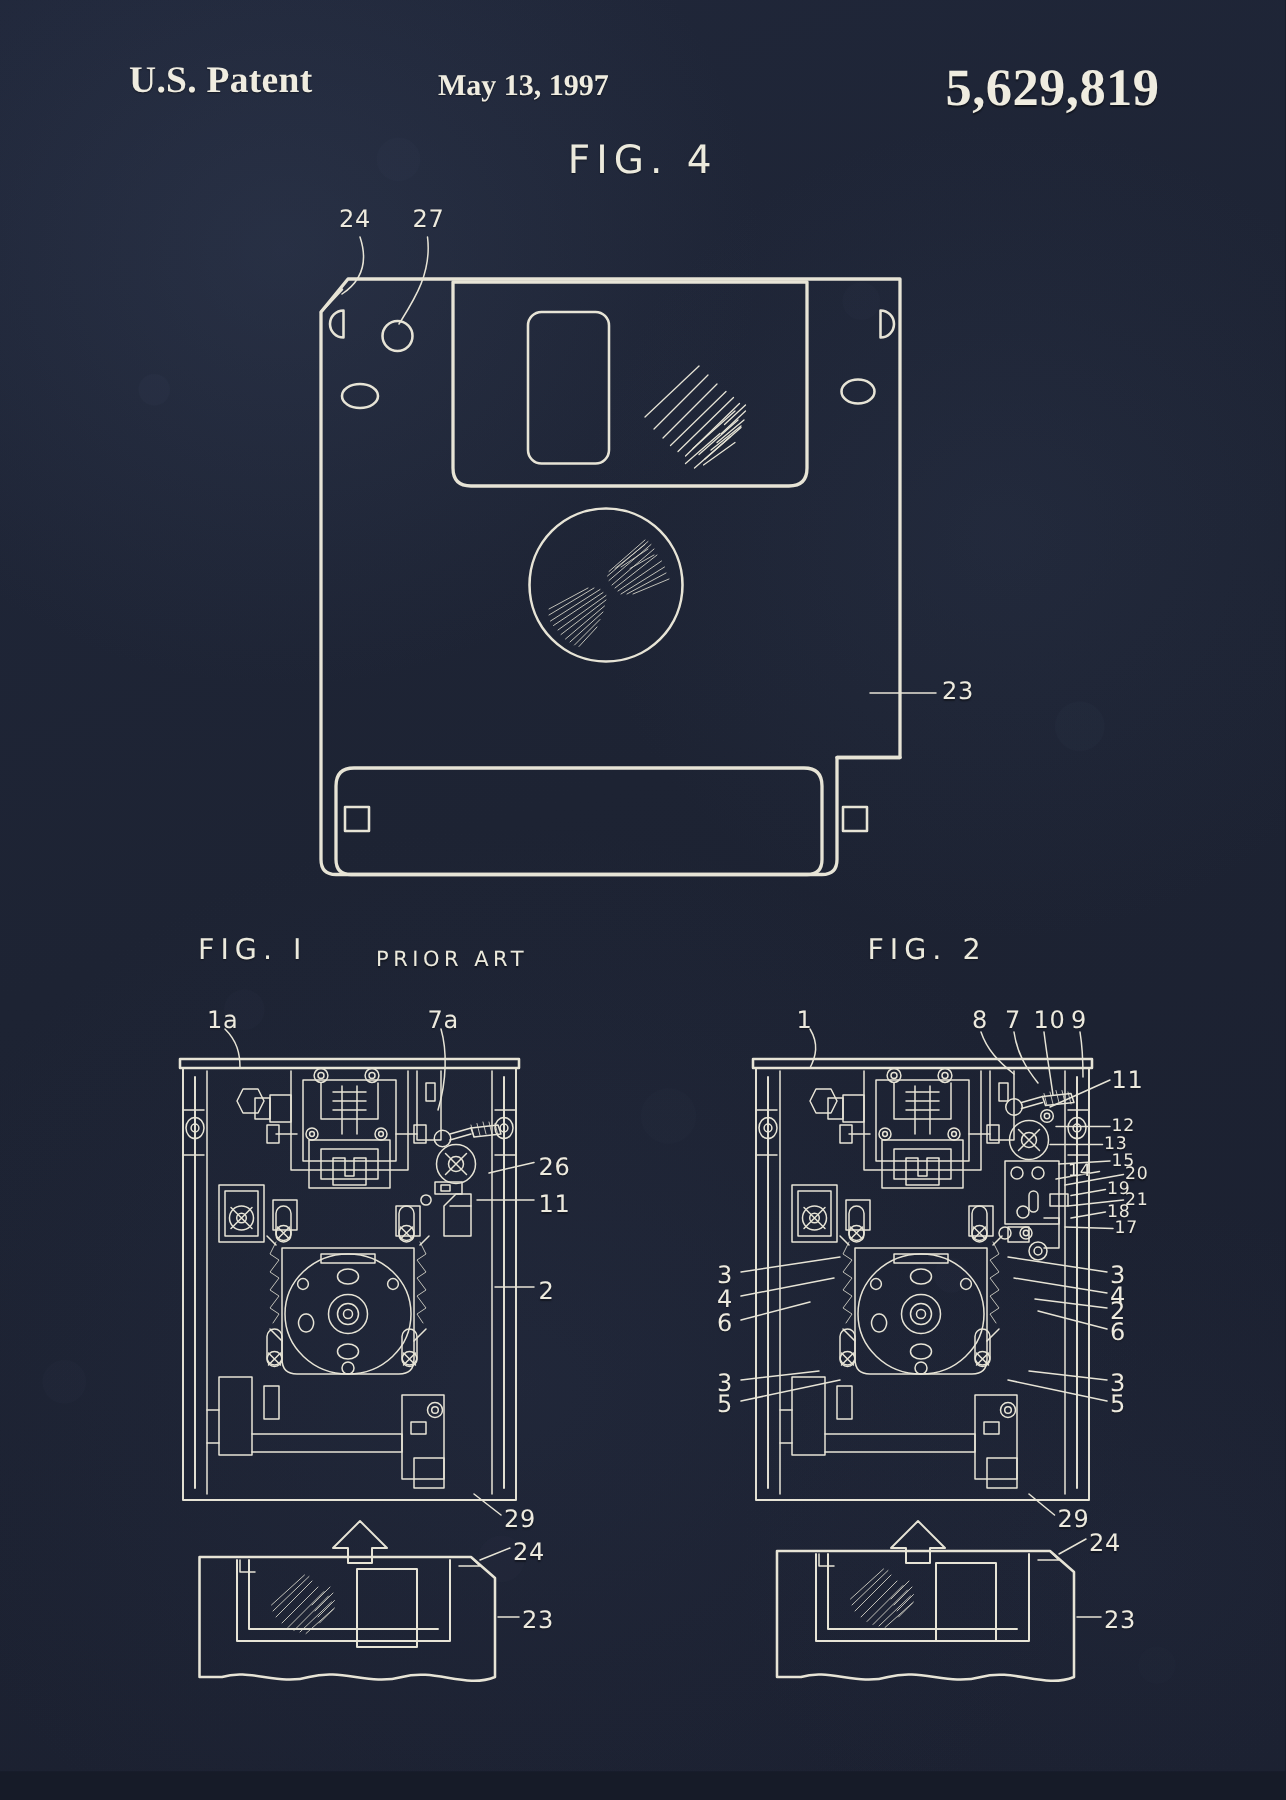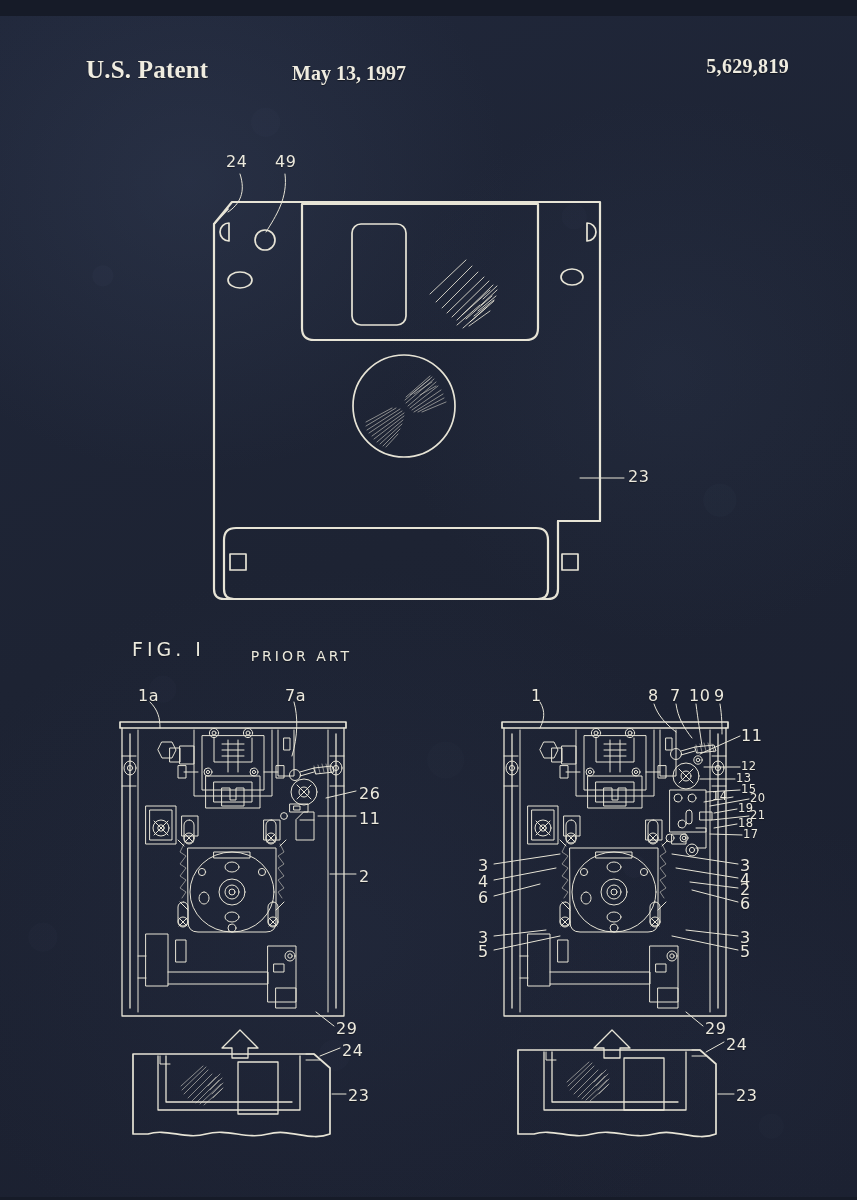"U.S. Patent" #page { margin: 16px auto -> 0 auto }
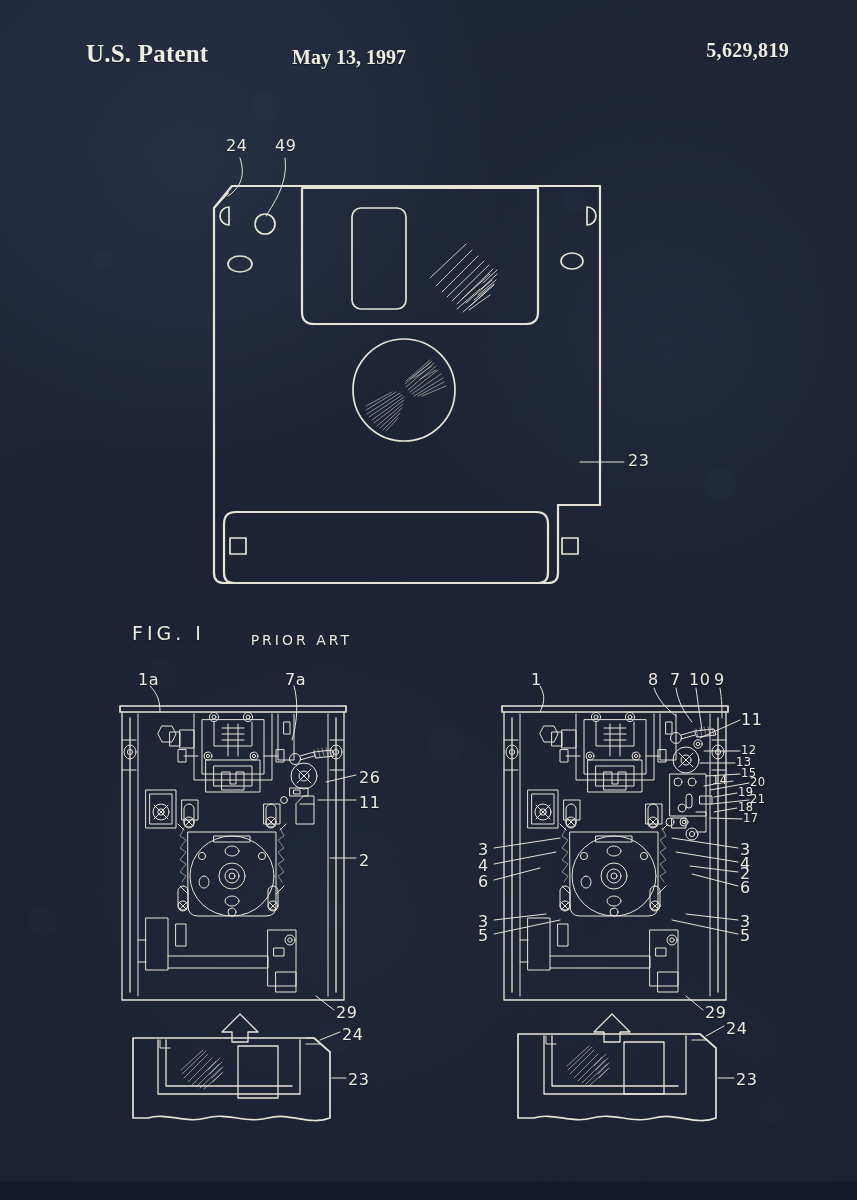"5,629,819" #hdr-number { font-size: 20px -> 35px; right: 68px -> 84px }
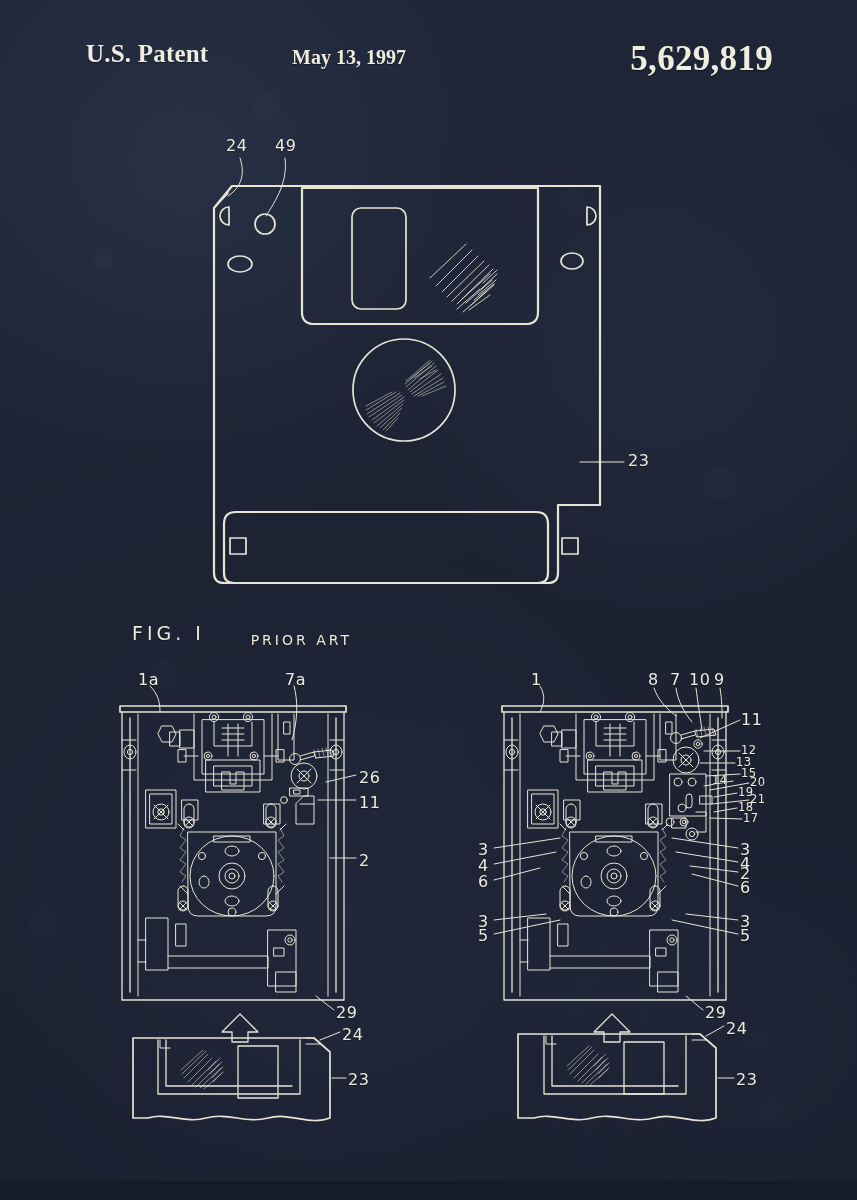"FIG. 4" div.figcap { html: none -> <div>FIG. 4</div> }
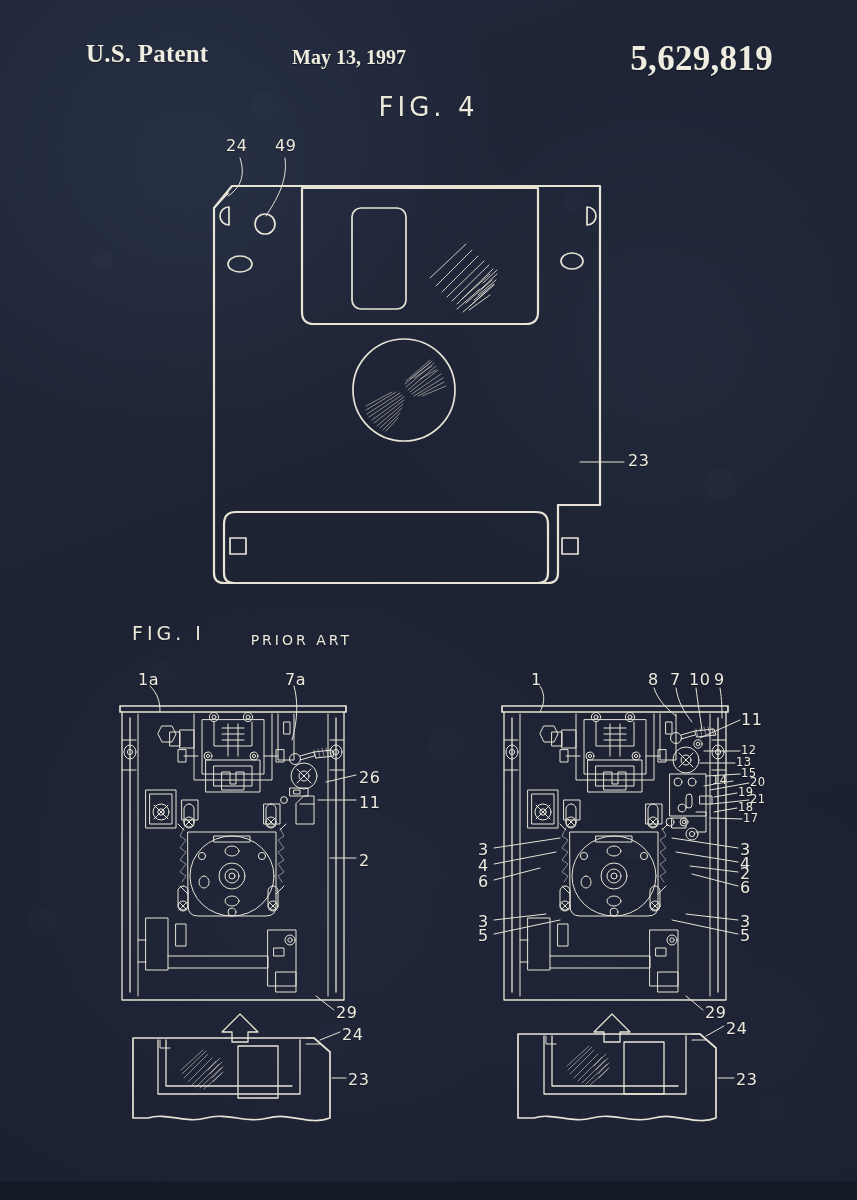"49" div.ref { text: 49 -> 27 }
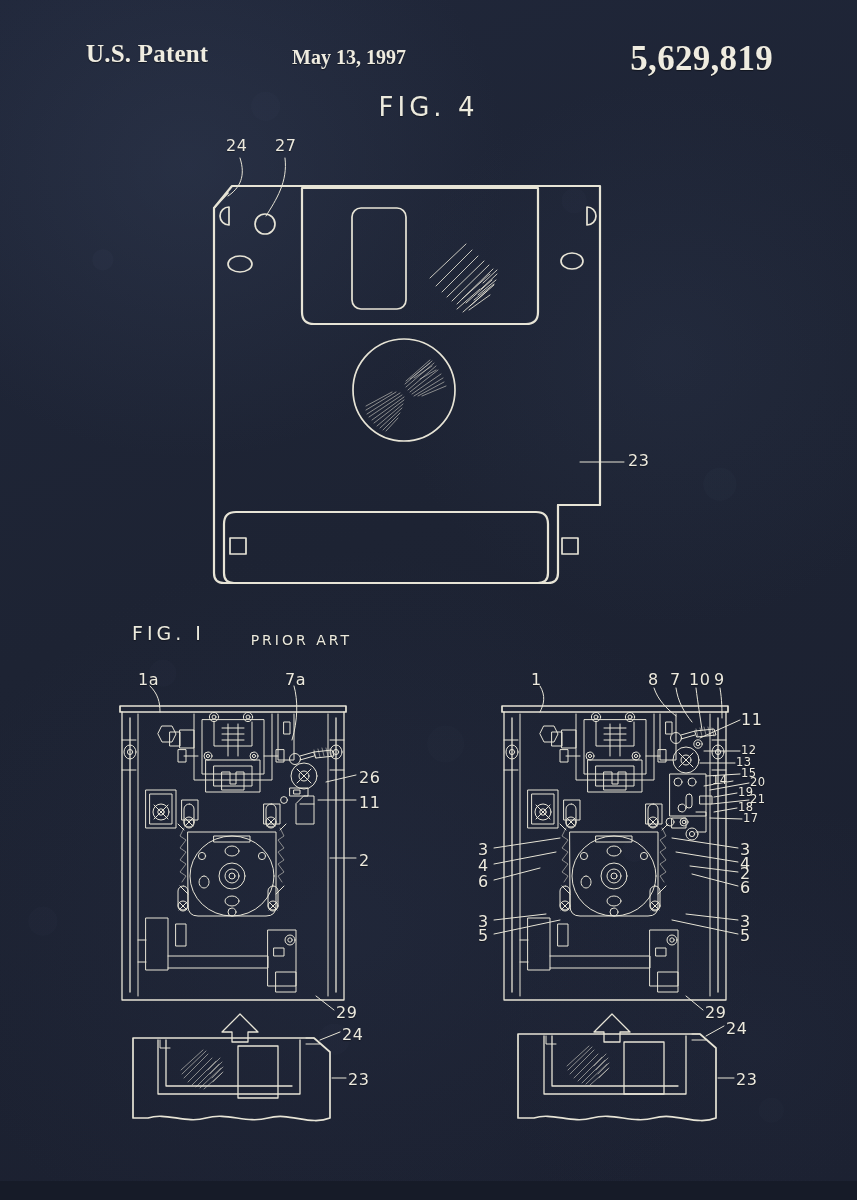"FIG. 2" div.figcap { html: none -> <div>FIG. 2</div> }
